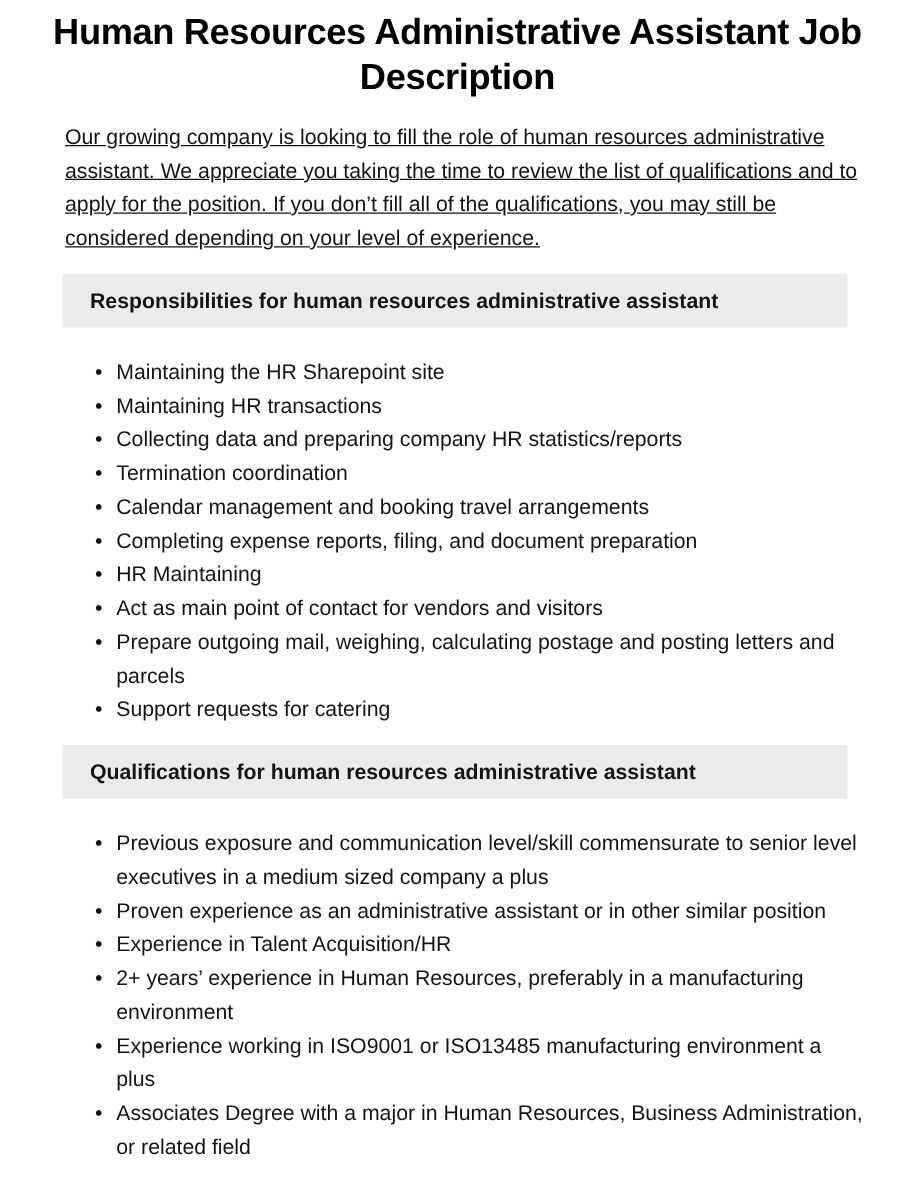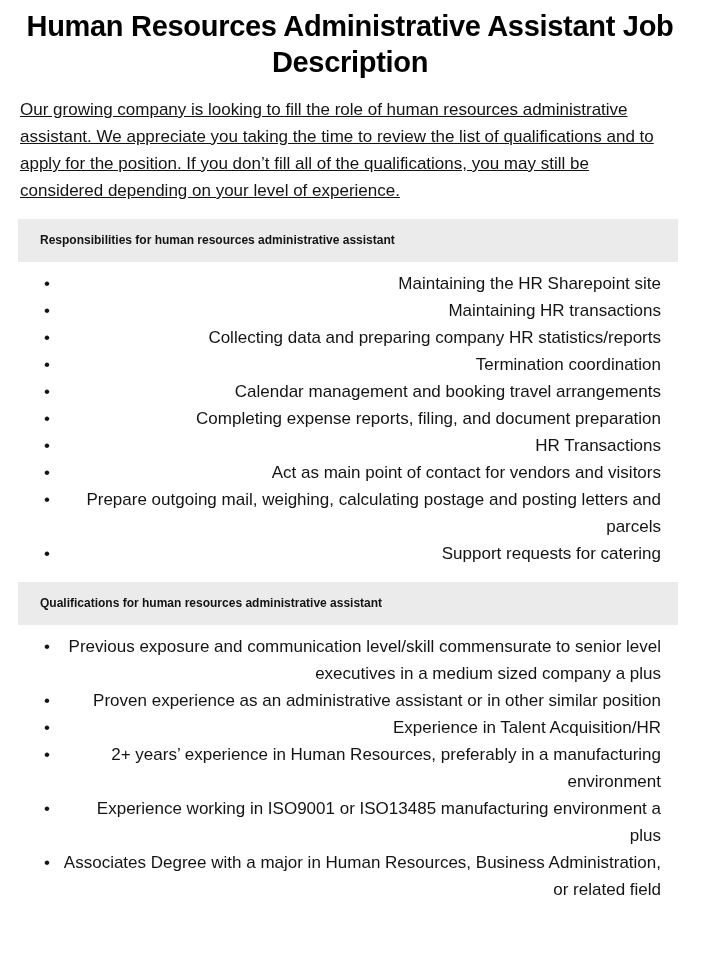"Human Resources Administrative Assistant" .doc { padding-left: none -> 32px }
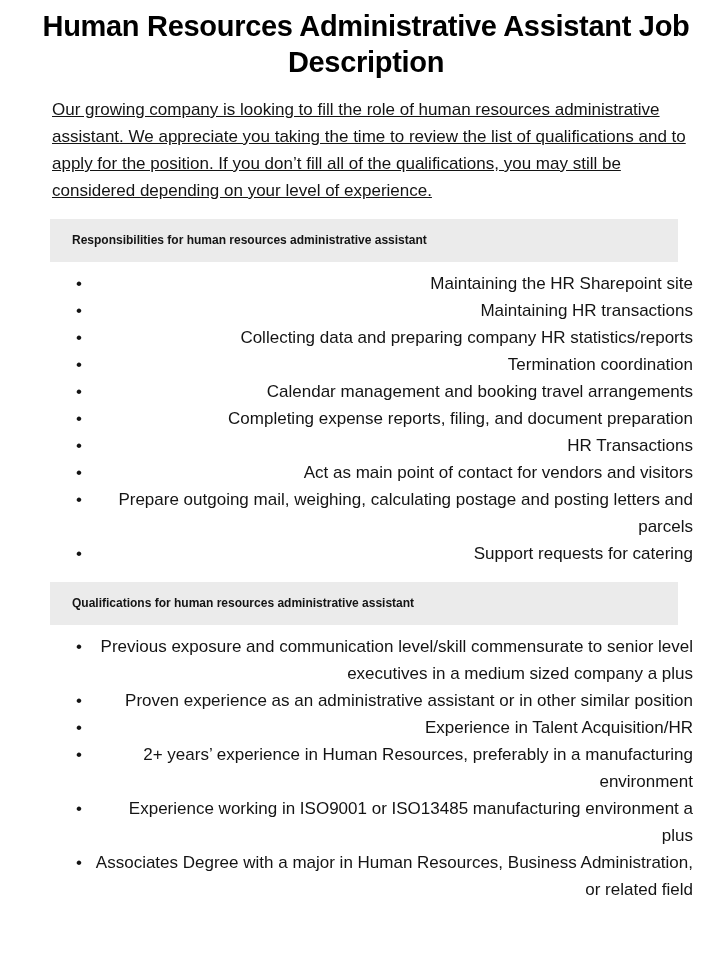"Responsibilities for human resources" .section-header { font-size: 12px -> 17px }
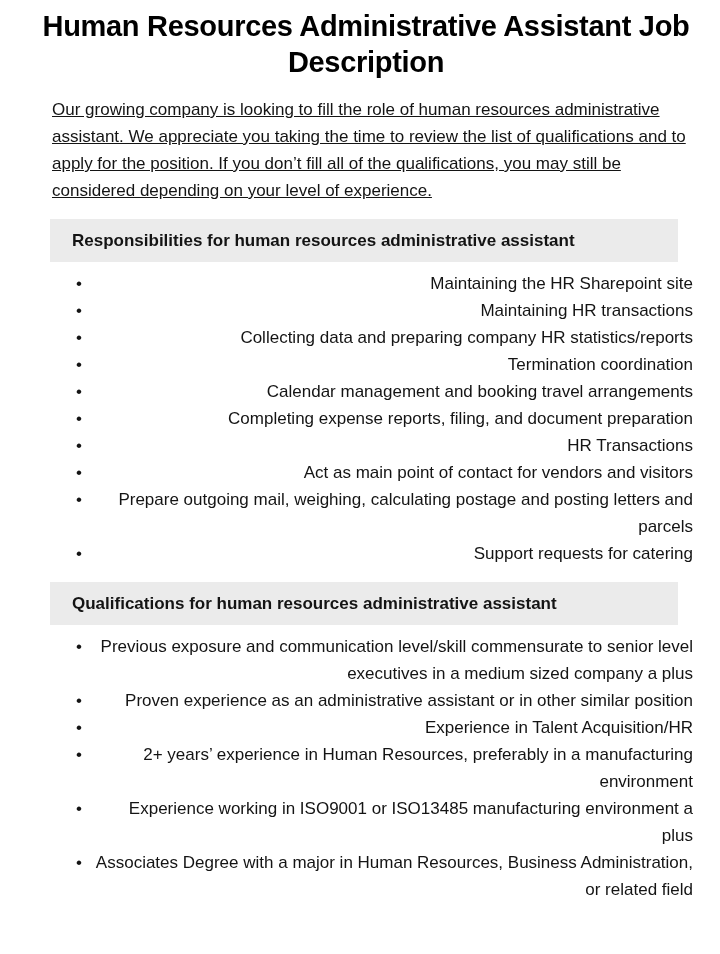"Maintaining the HR Sharepoint site" .bullet-list { margin: 8px 0 0 0 -> 22px 0 0 0; text-align: right -> none }
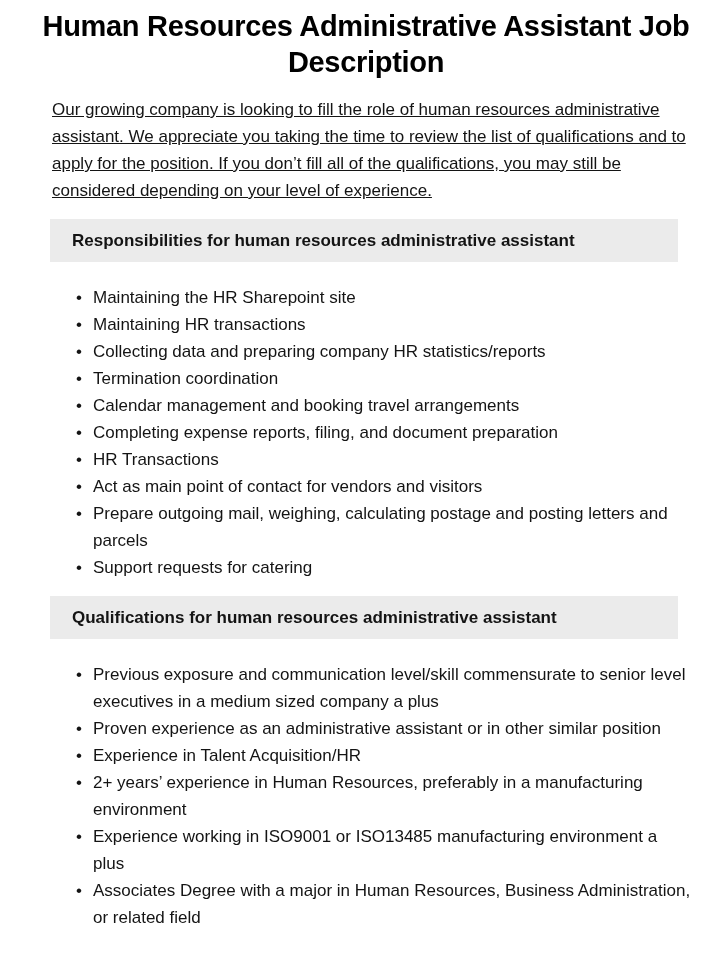"HR Transactions" li { text: Transactions -> Maintaining }
